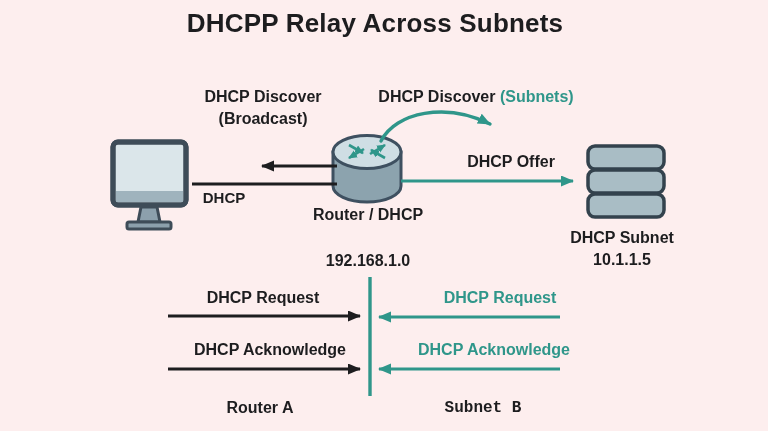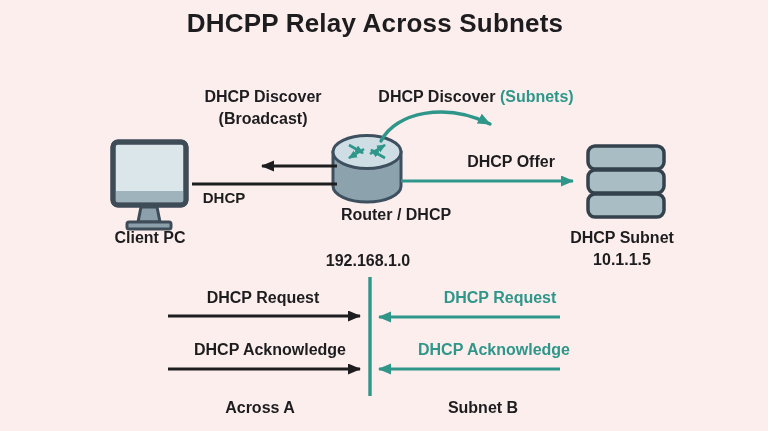"Router / DHCP" div.lbl { margin-left: 28px -> none }
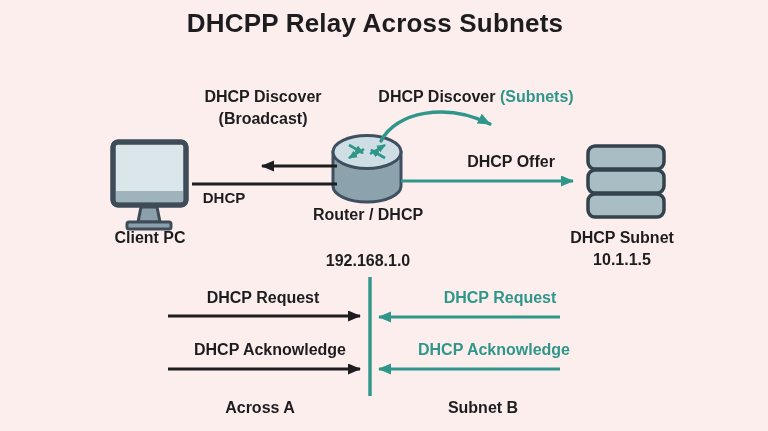"Client PC" div.lbl { html: <div>Client PC</div> -> none }
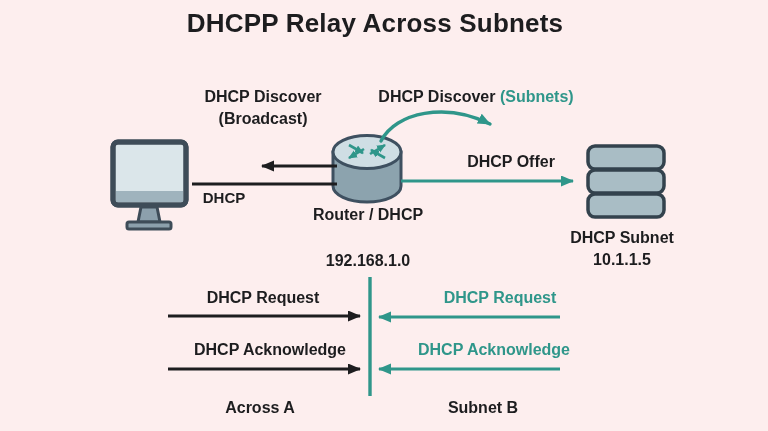"Across A" div.lbl { text: Across -> Router }
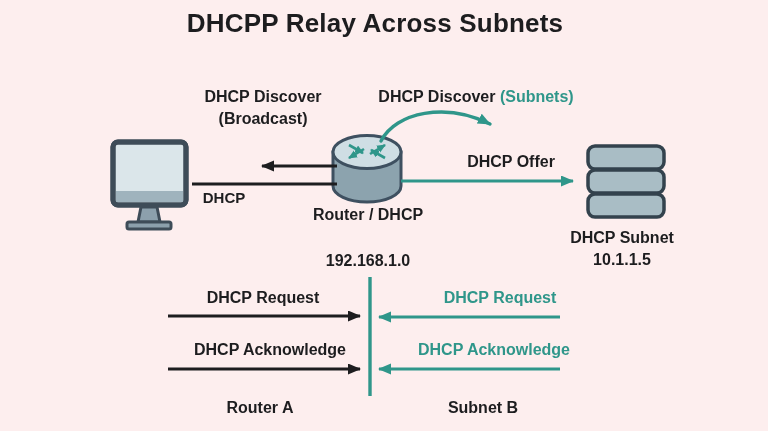"Subnet B" div.lbl { font-family: none -> Liberation Mono, monospace }
